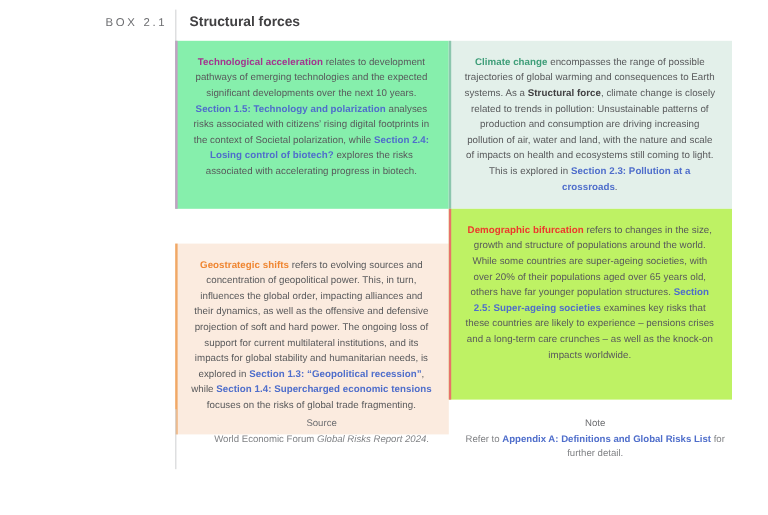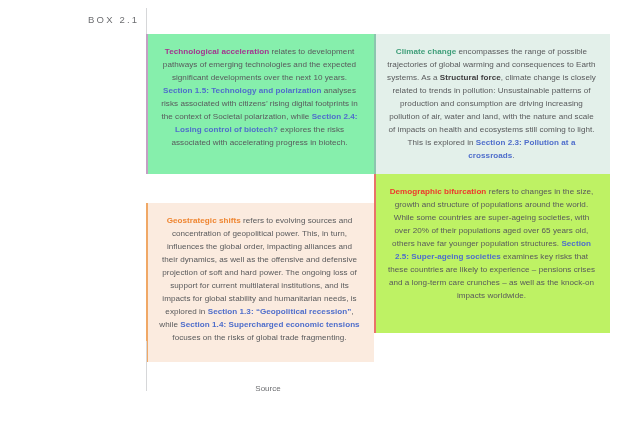"Structural forces" div.box-title { html: none -> <div>Structural forces</div> }
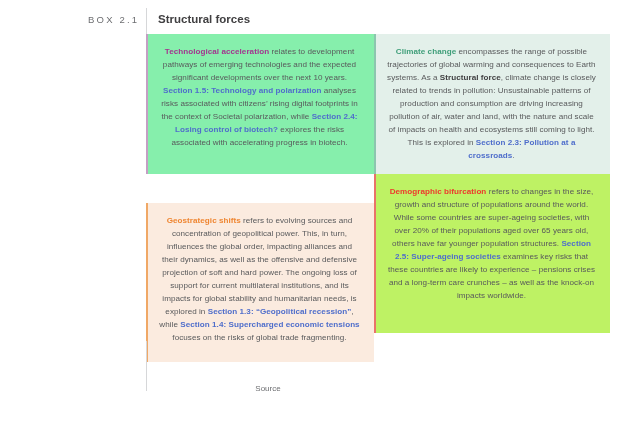"Source" .foot-source { margin-top: 36px -> none }
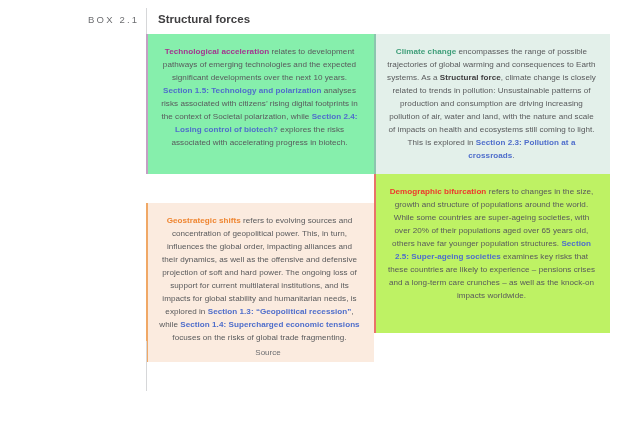"Note" div.foot { html: none -> <div> <p>Note</p> <p><span>Refer to </span><span>Appendix A: Definitions and Global Risks List</span><span> for further detail.</span></p> </div> }
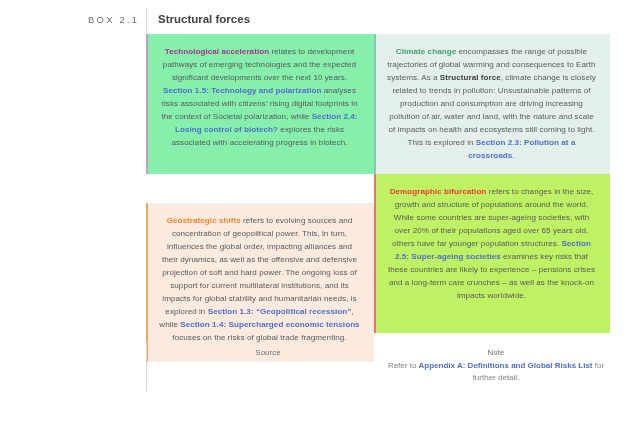"World Economic Forum Global Risks" p.foot-body { html: none -> <p><span>World Economic Forum </span><em>Global Risks Report 2024</em><span>.</span></p> }
